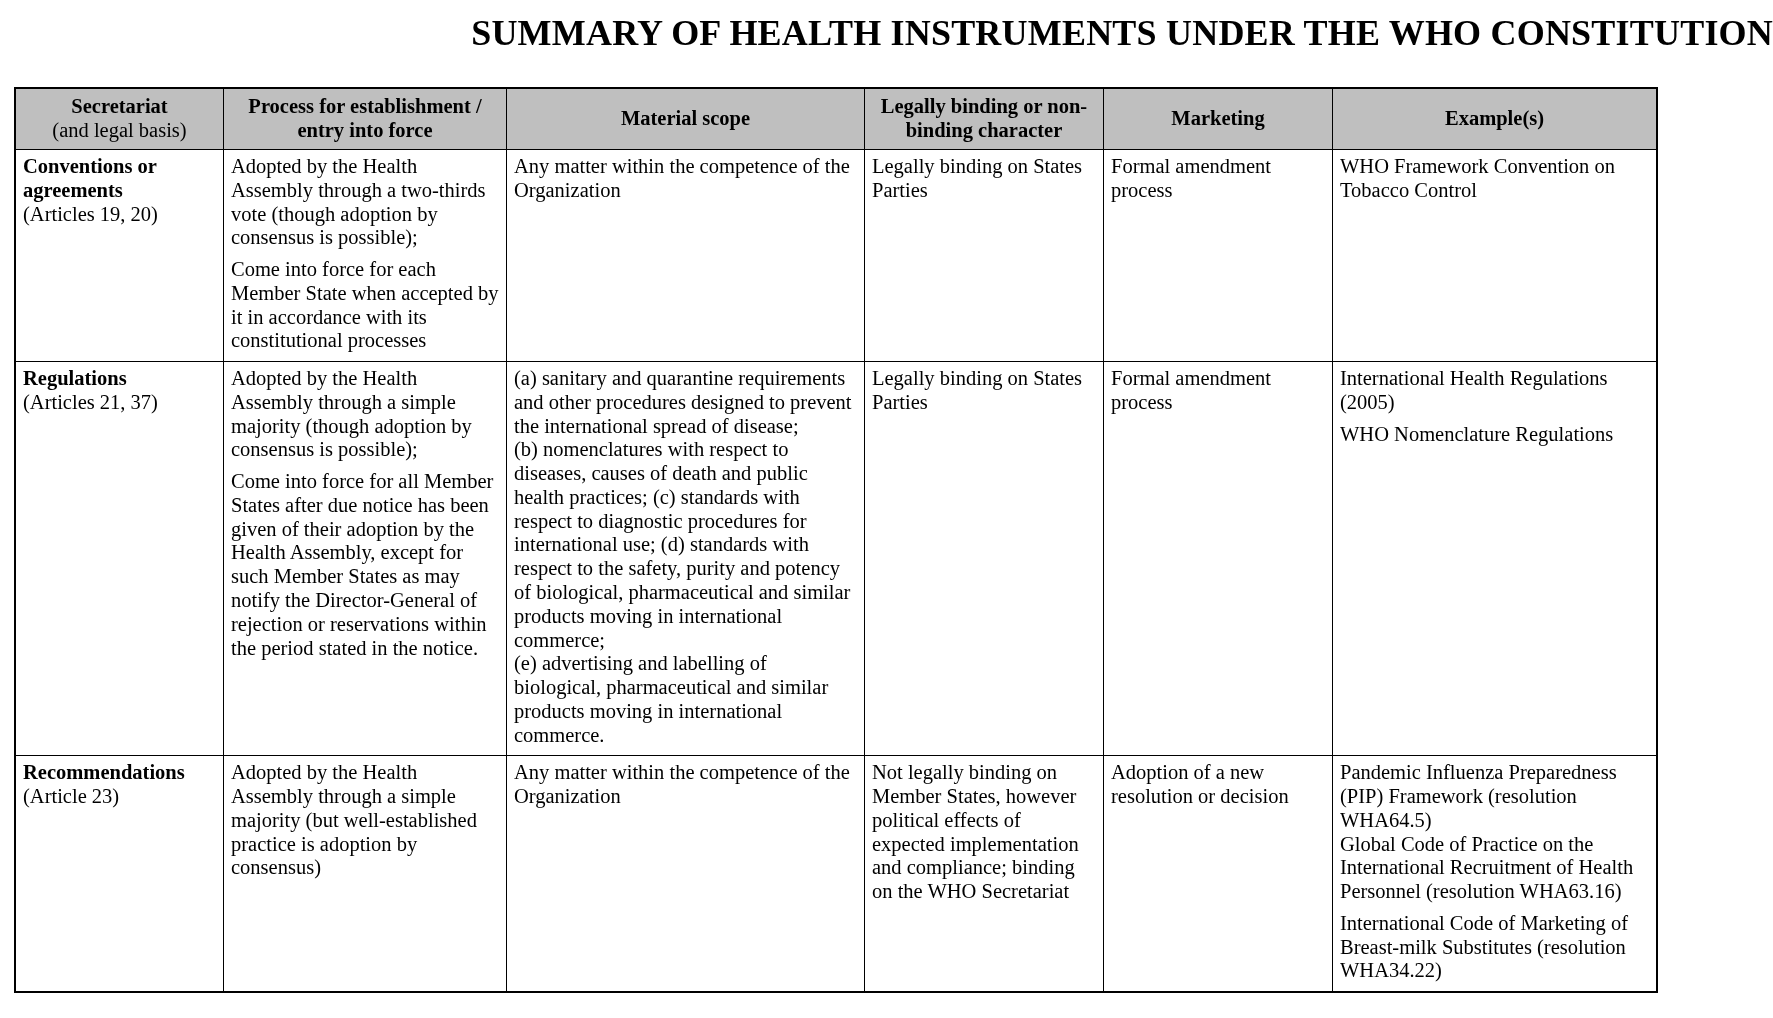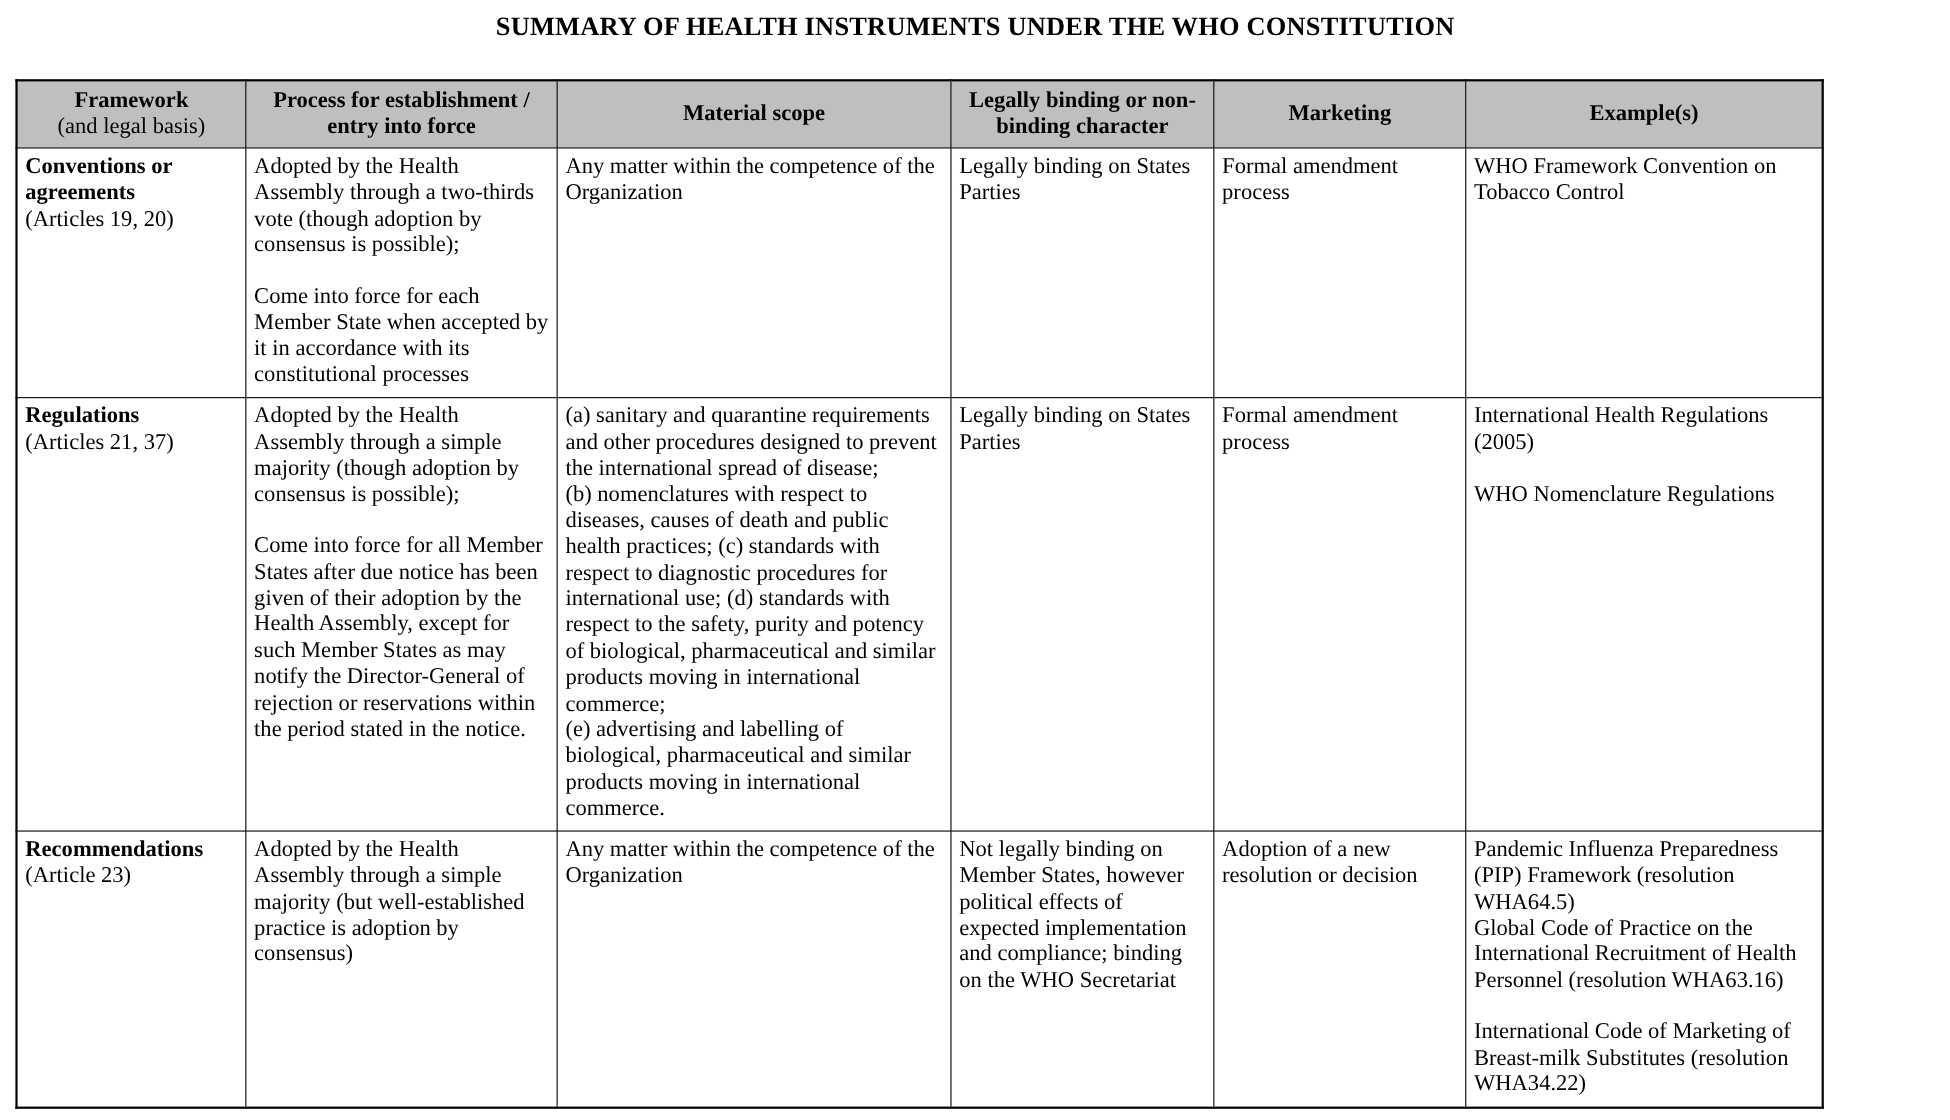"SUMMARY OF HEALTH INSTRUMENTS UNDER" .doc-title { font-size: 24px -> 36px; text-align: center -> right }
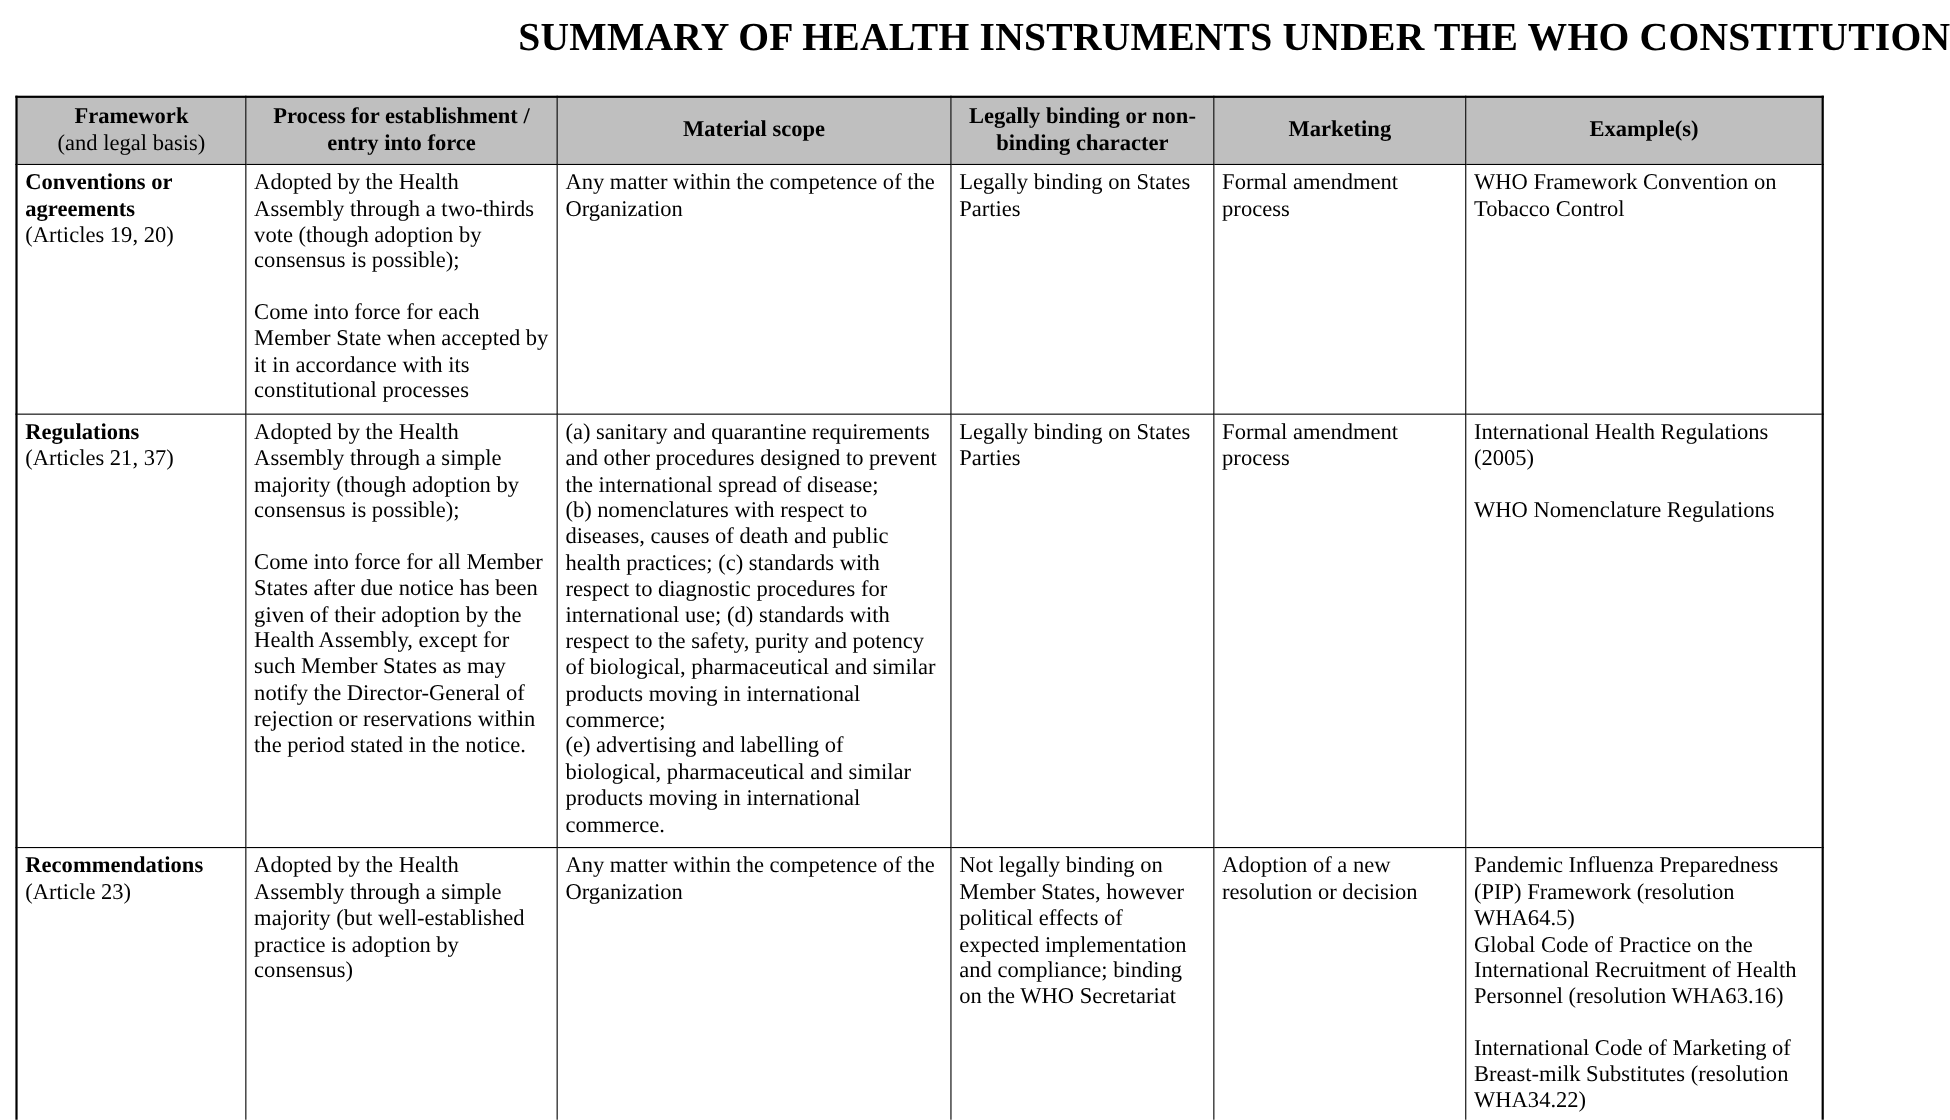"Framework" span { text: Framework -> Secretariat }
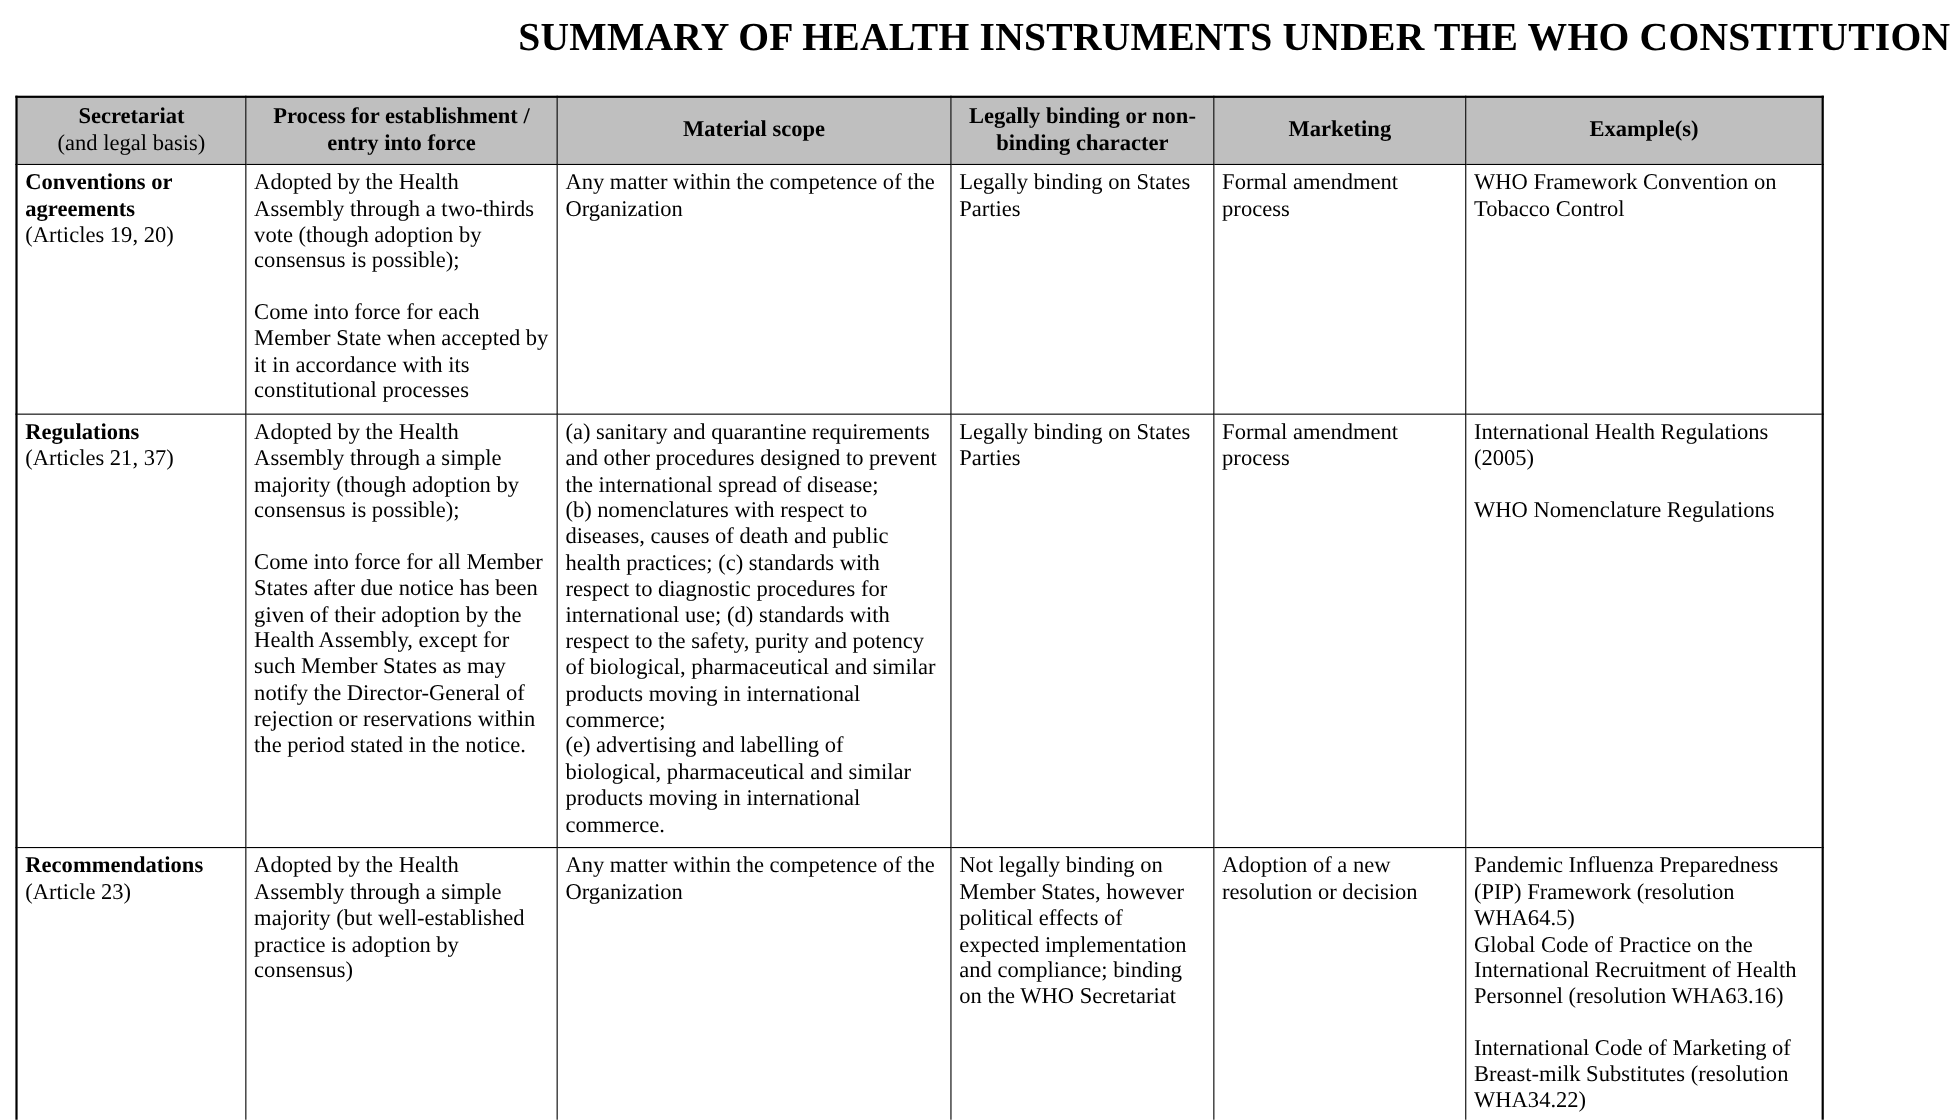"Come into force for each" .para + .para { margin-top: 23px -> 8px }
